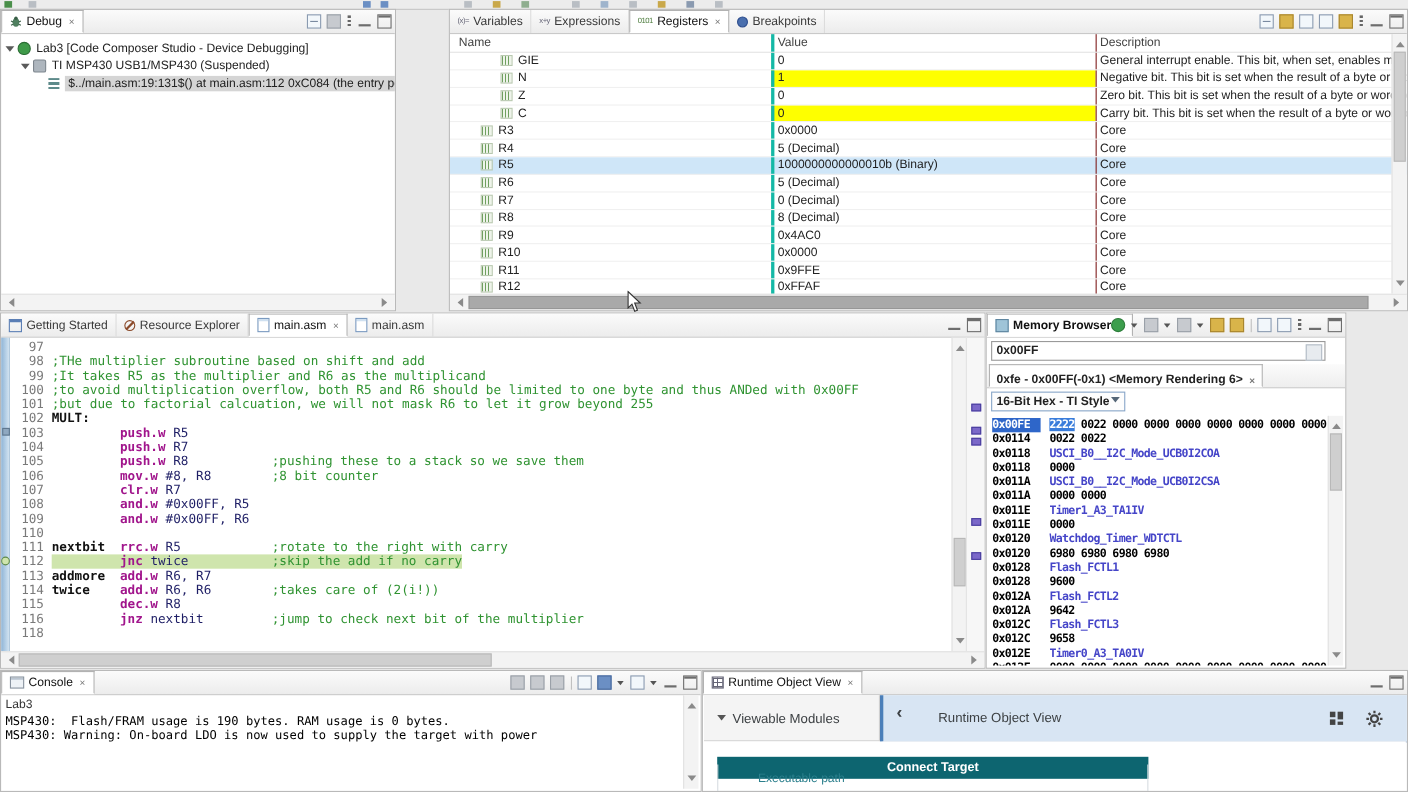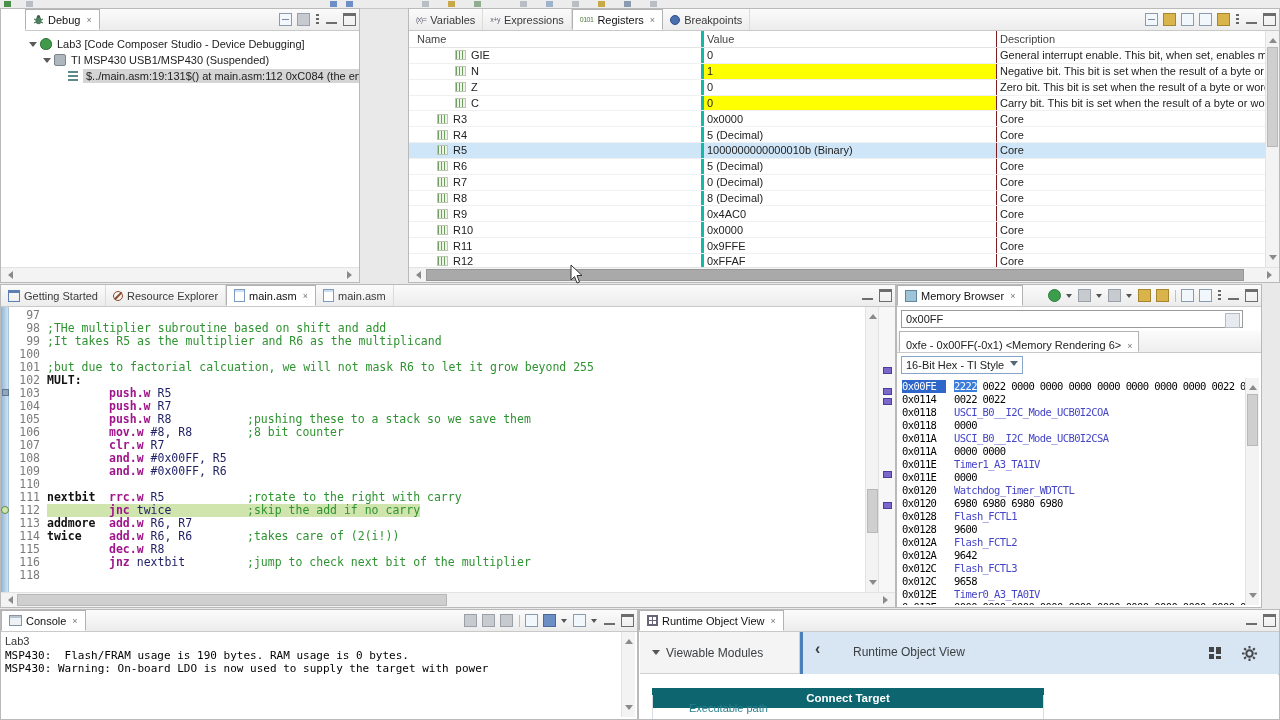"Debug" div.panel { padding-left: 24px -> none }
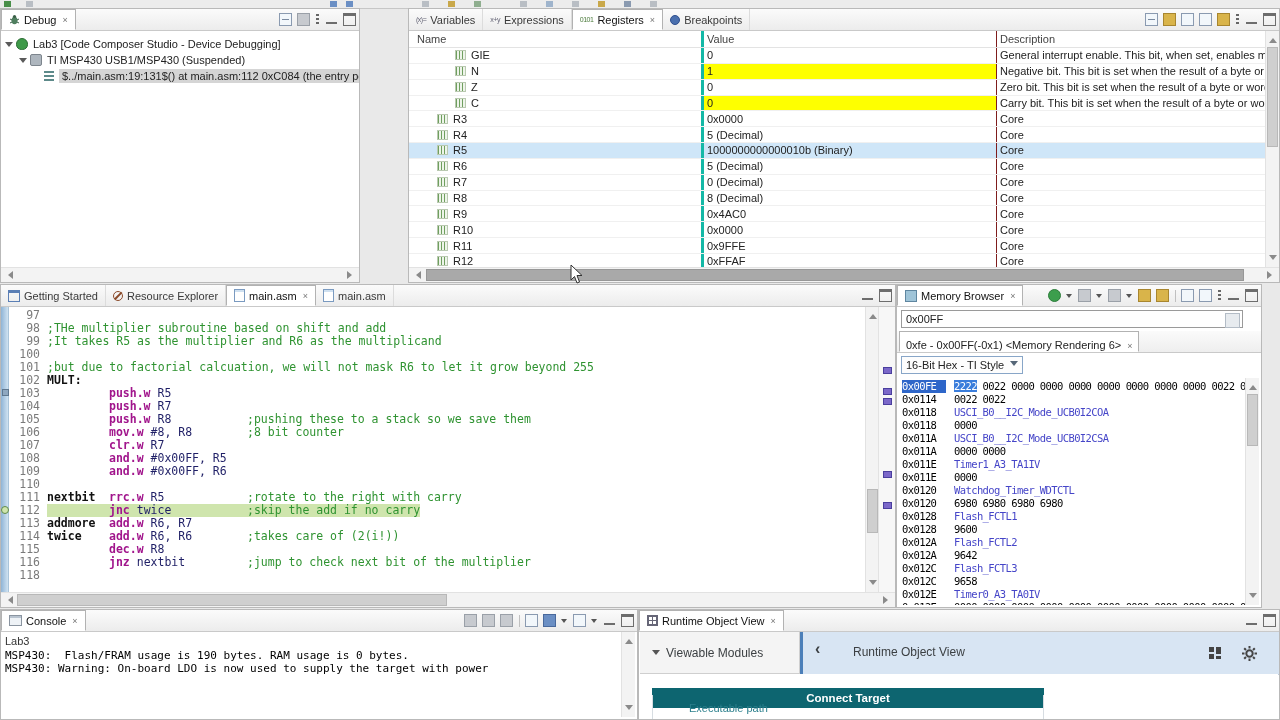"Memory Browser" div.panel { font-weight: none -> bold; width: 366px -> 328px }
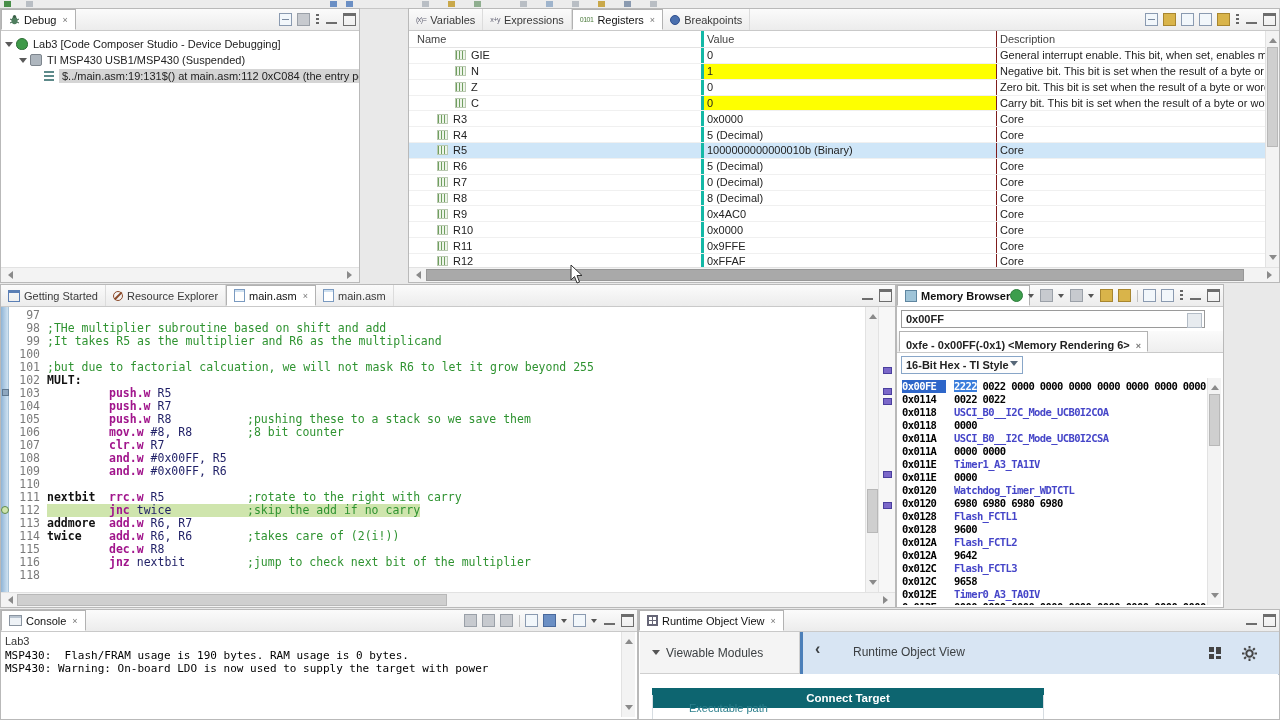";to avoid multiplication overflow, both" div.cc { html: none -> <div><span>;to avoid multiplication overflow, both R5 and R6 should be limited to one byte and thus ANDed with 0x00FF</span></div> }
